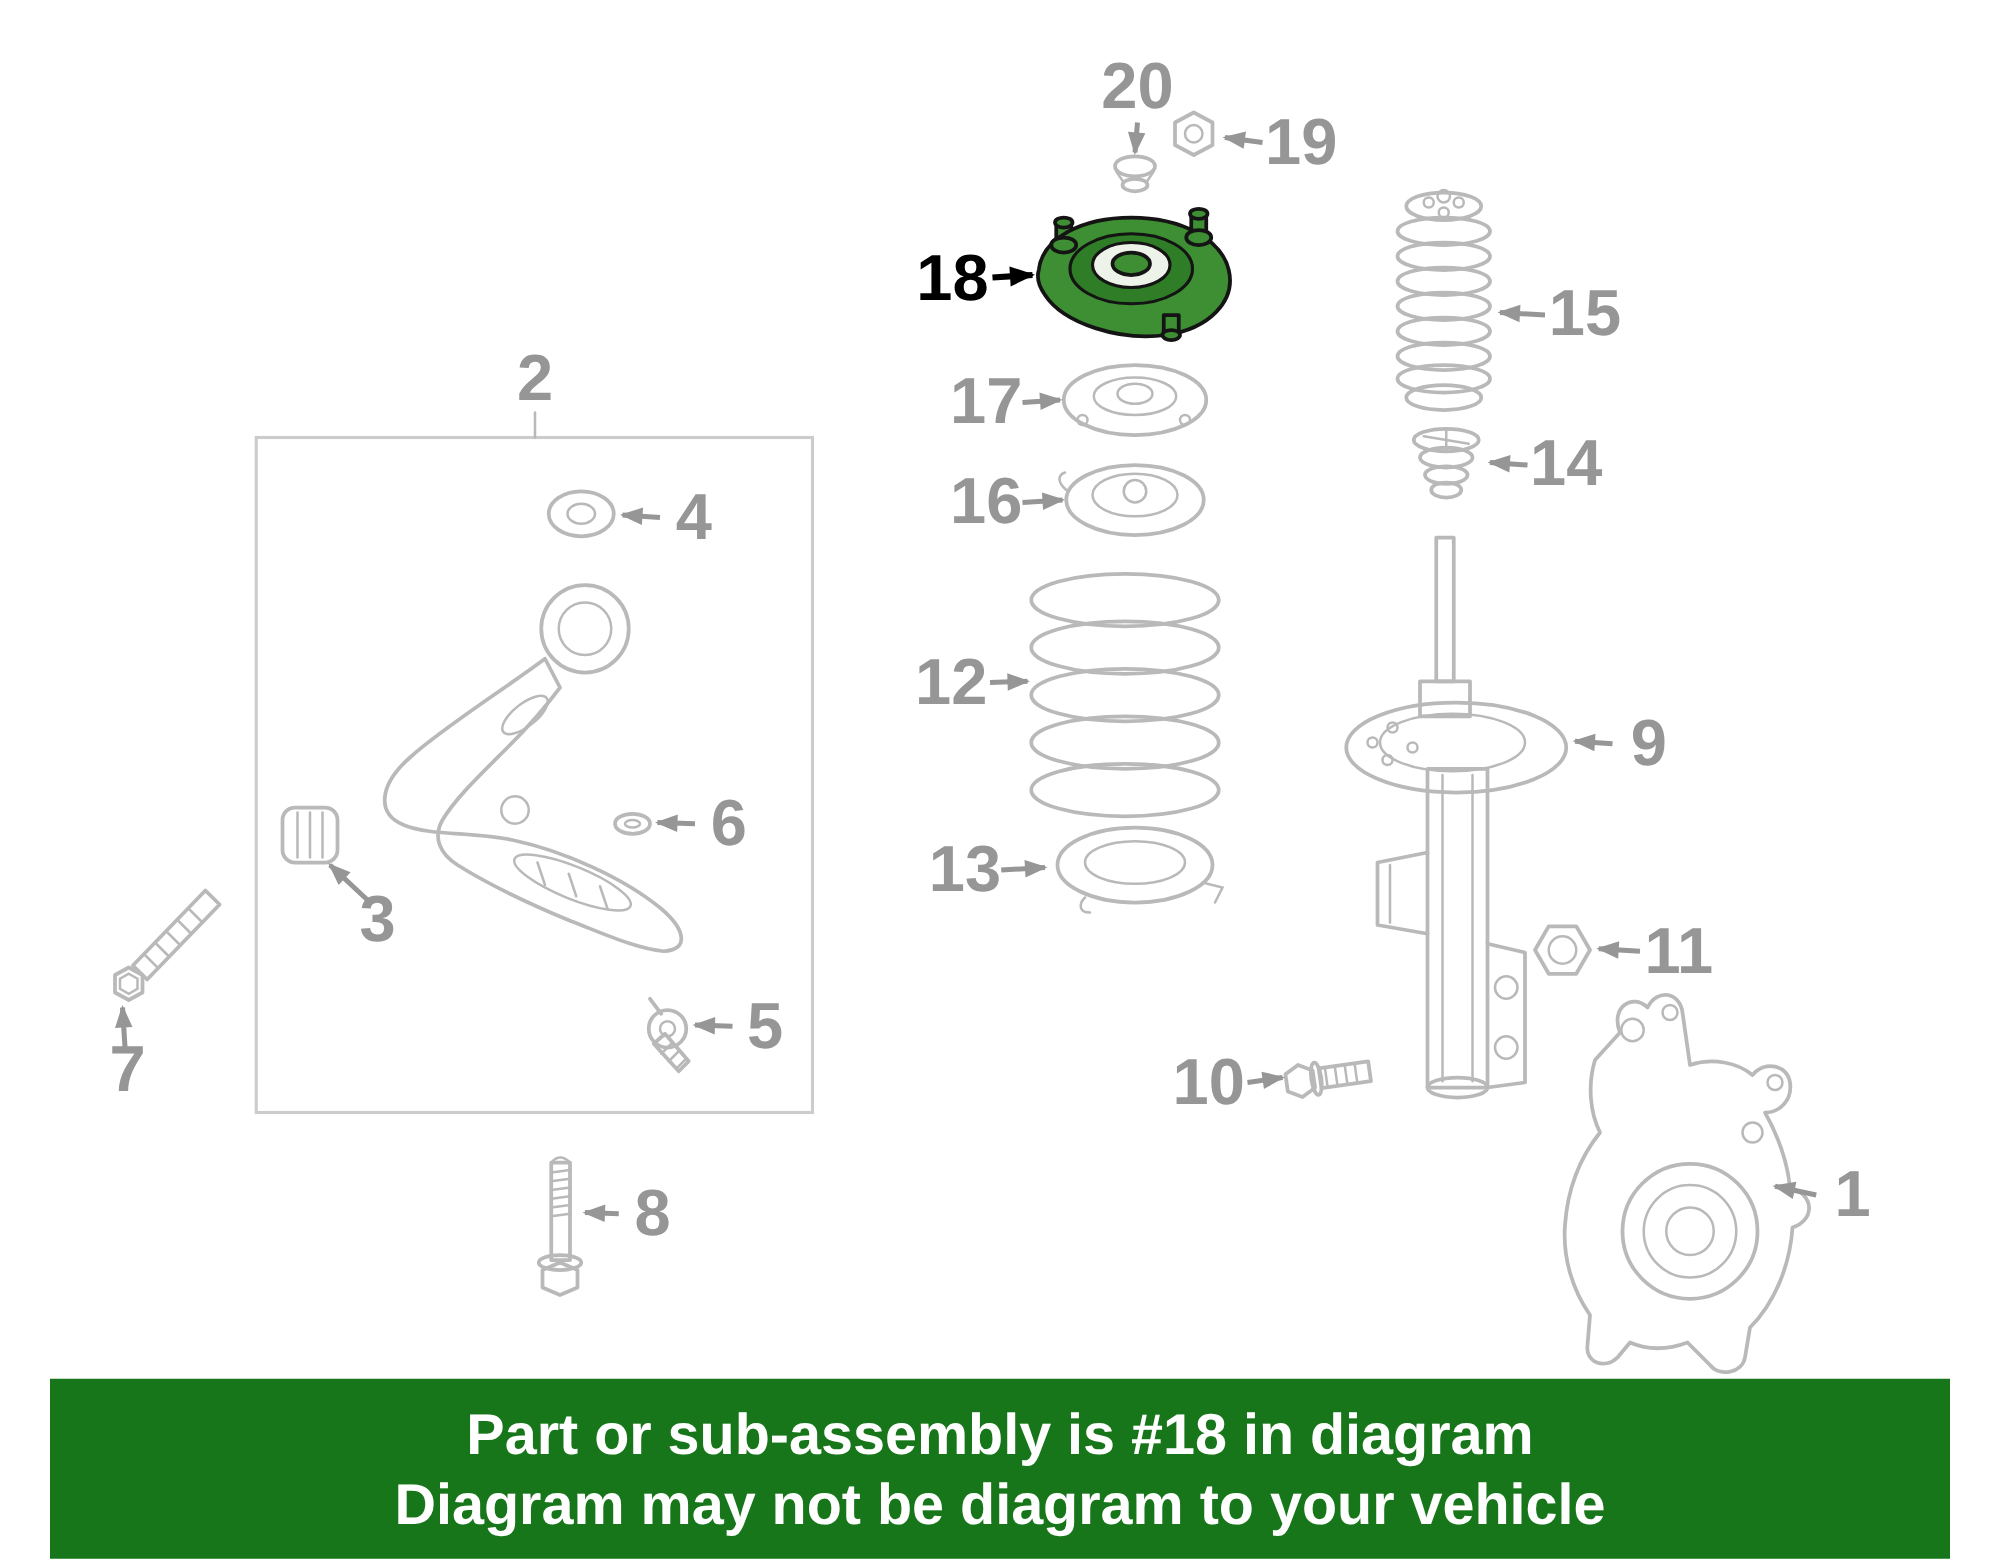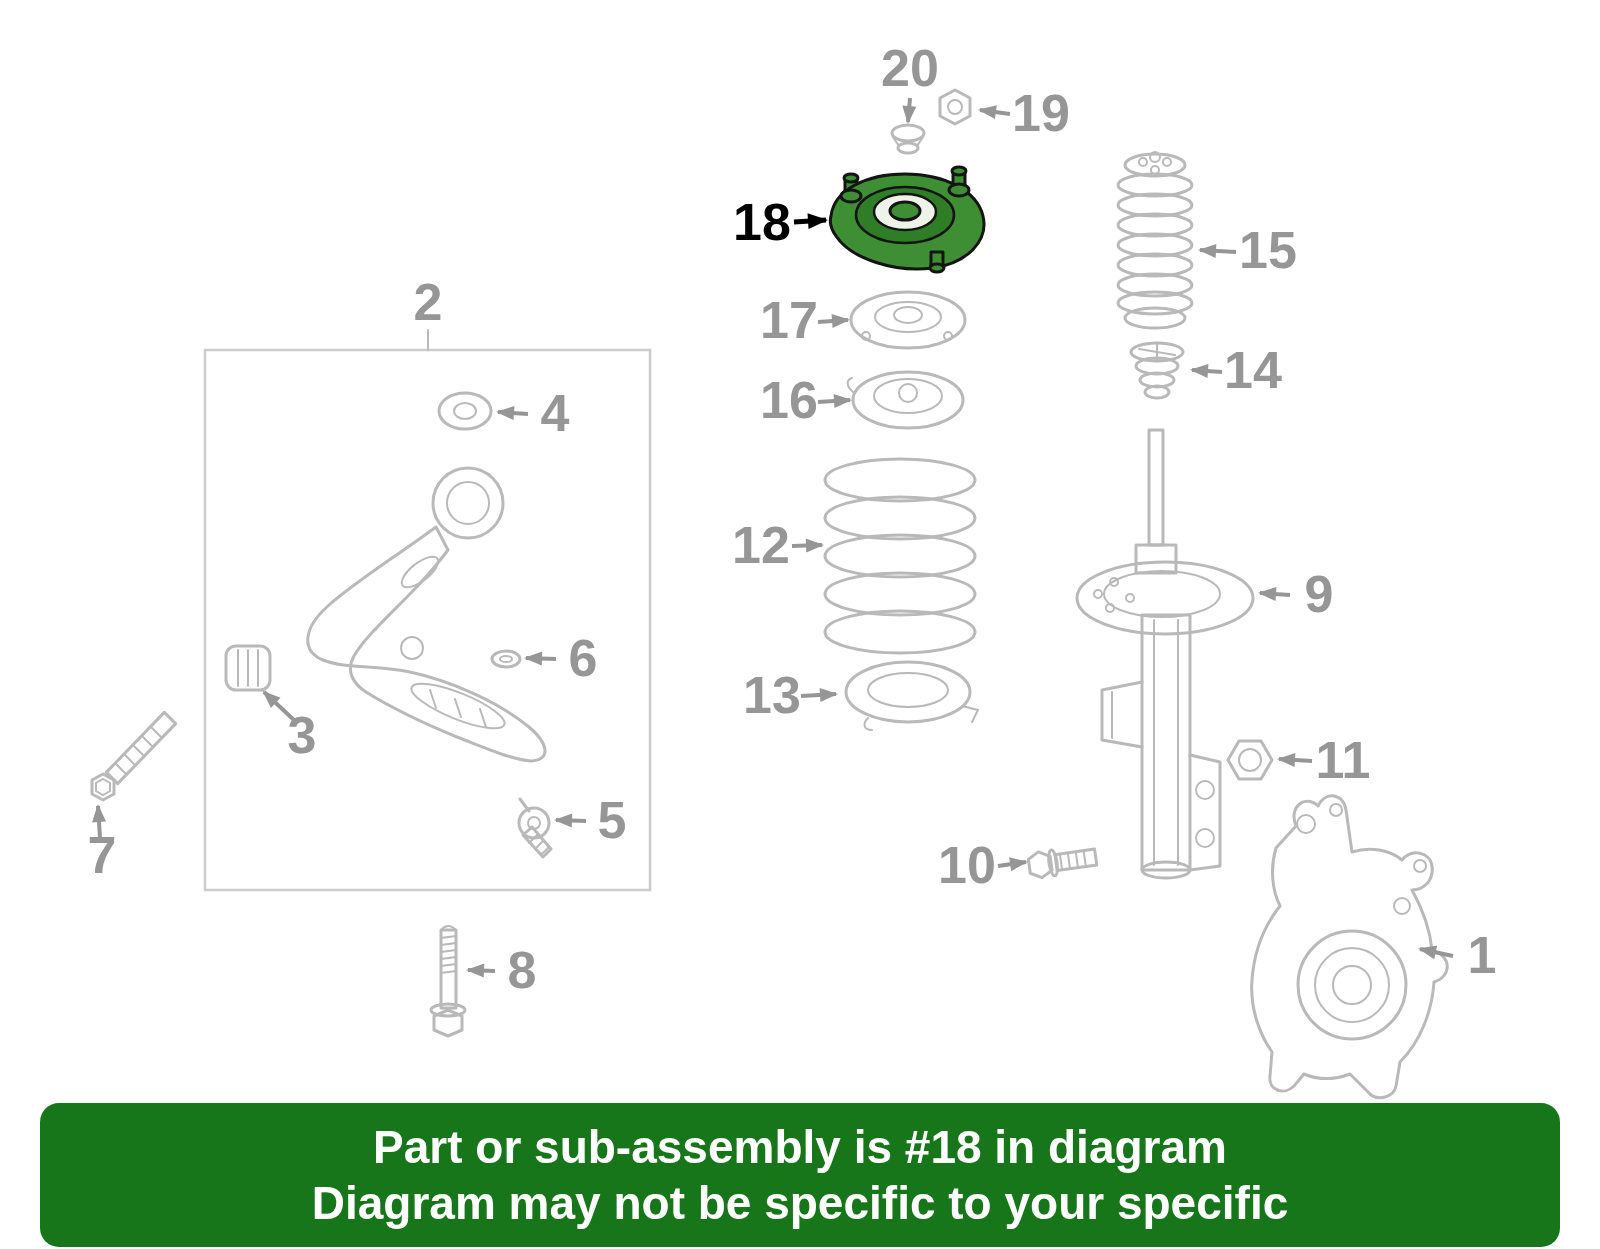"Part or sub-assembly is #18" .banner { border-radius: 19px -> none }
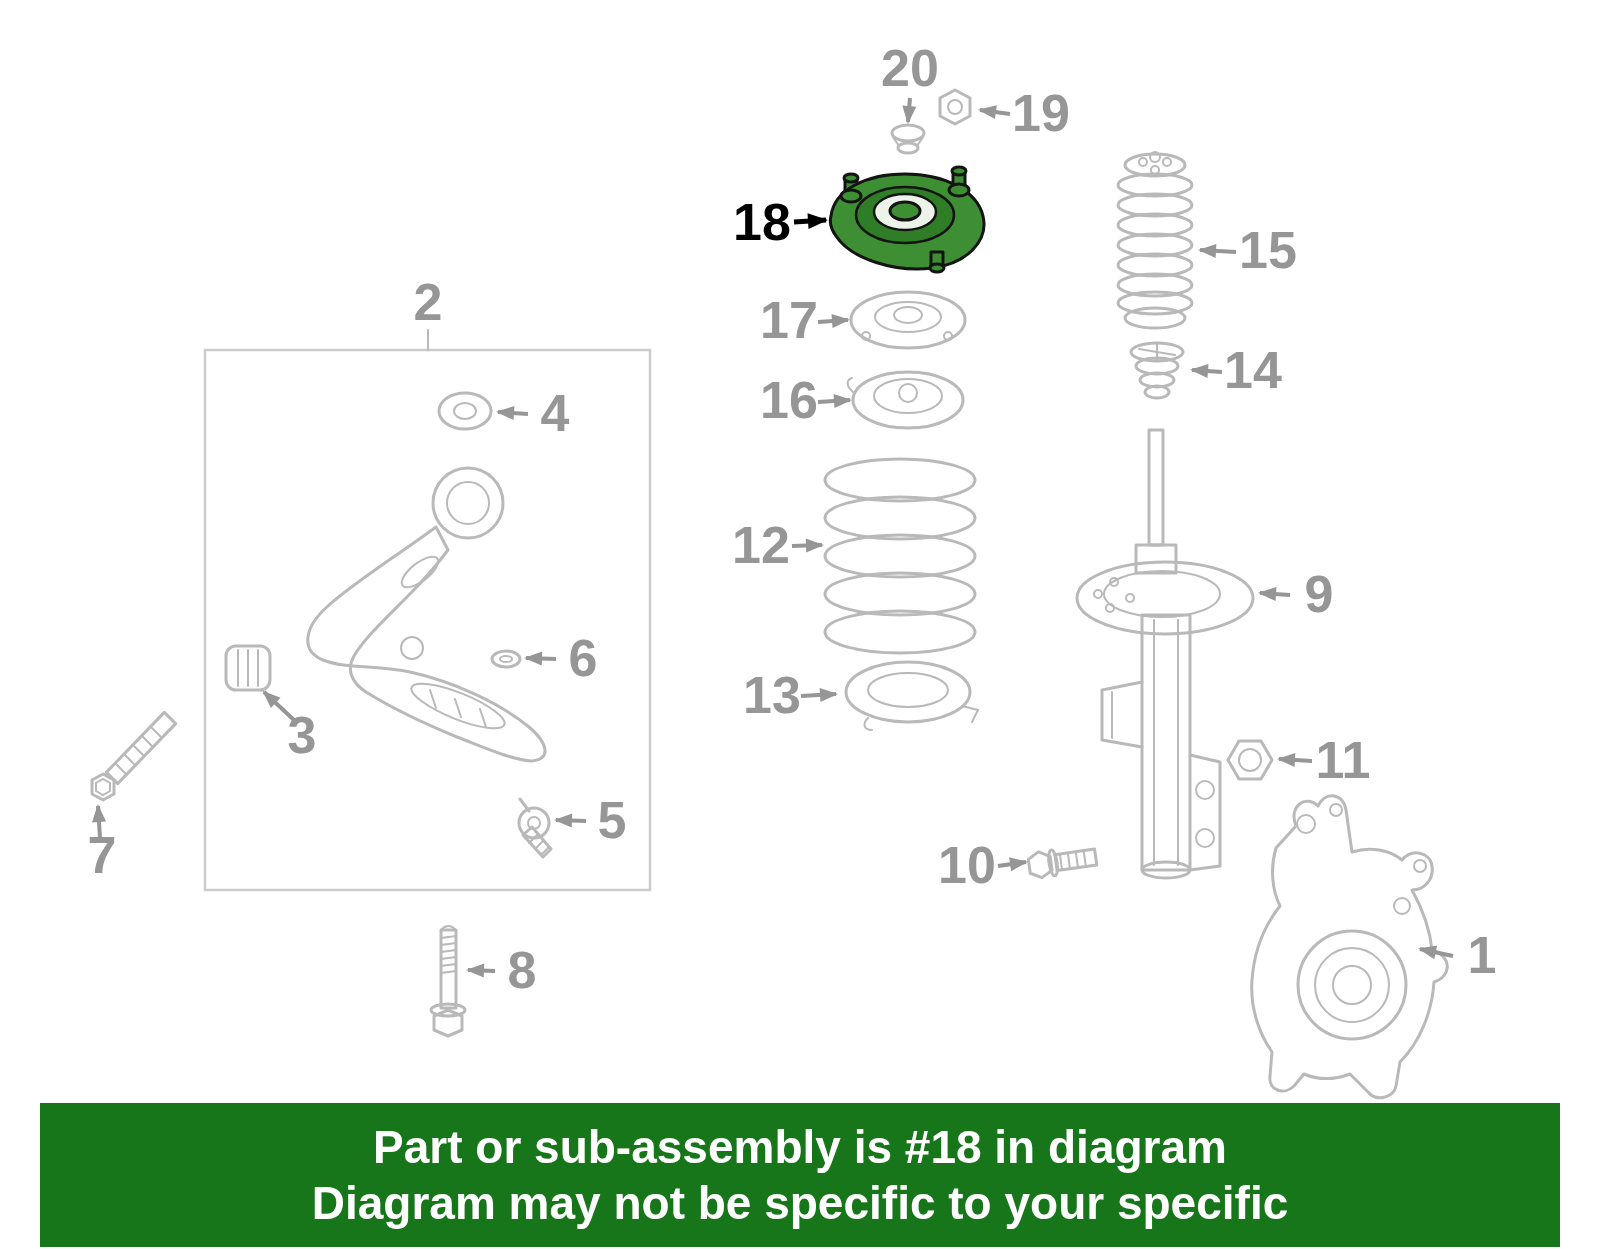"Diagram may not be specific" div.bline { text: specific to your specific -> diagram to your vehicle }
